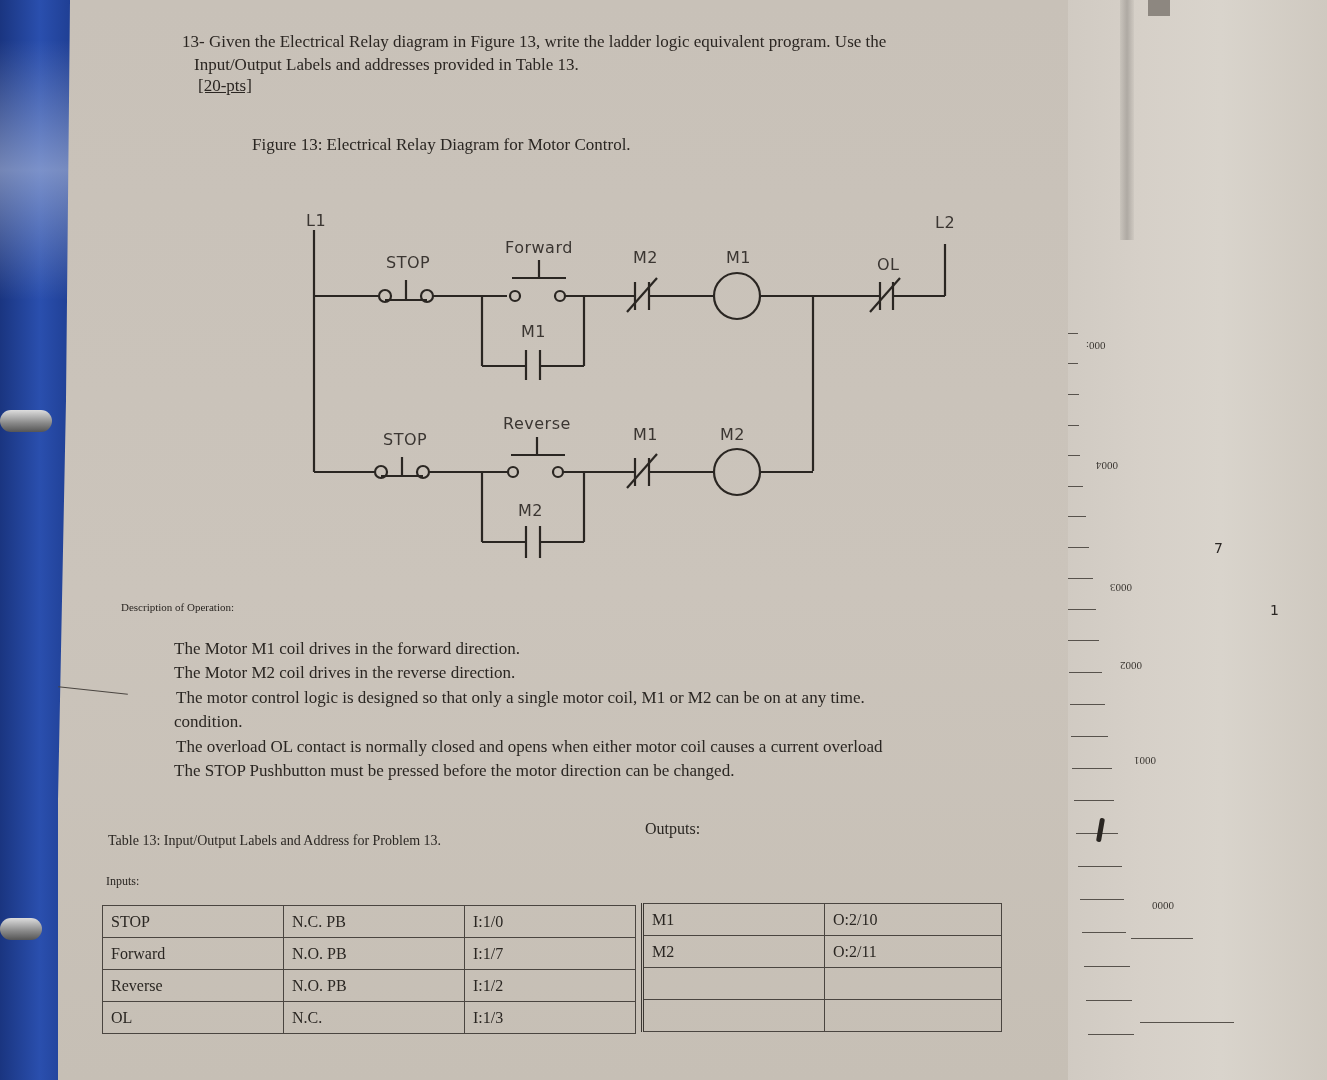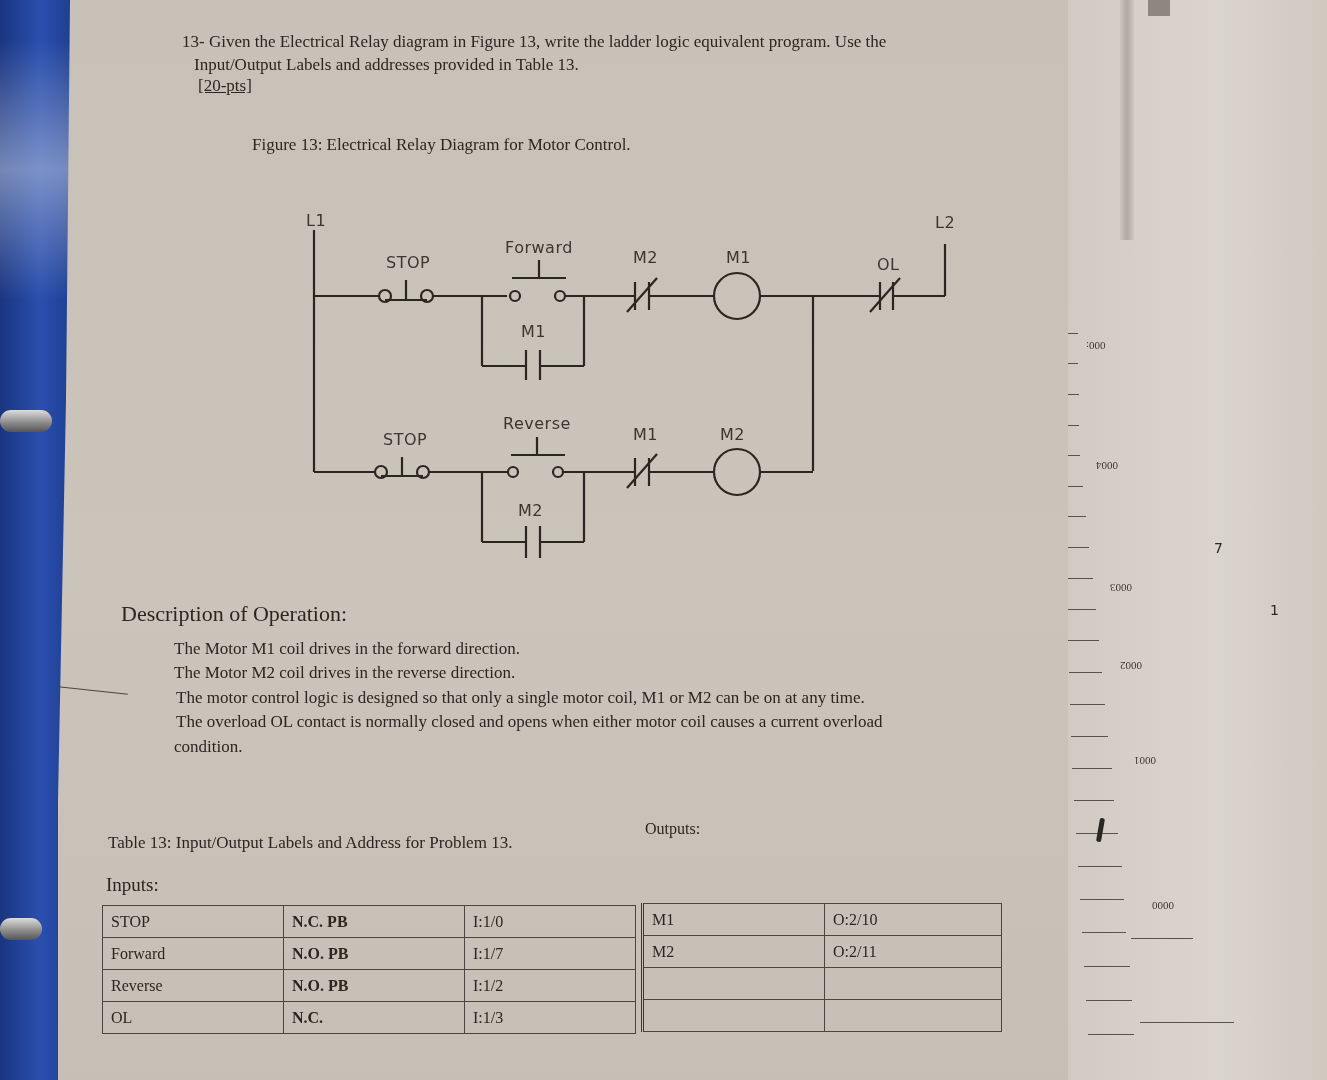"Description of Operation:" .desc-title { font-size: 22px -> 11px }
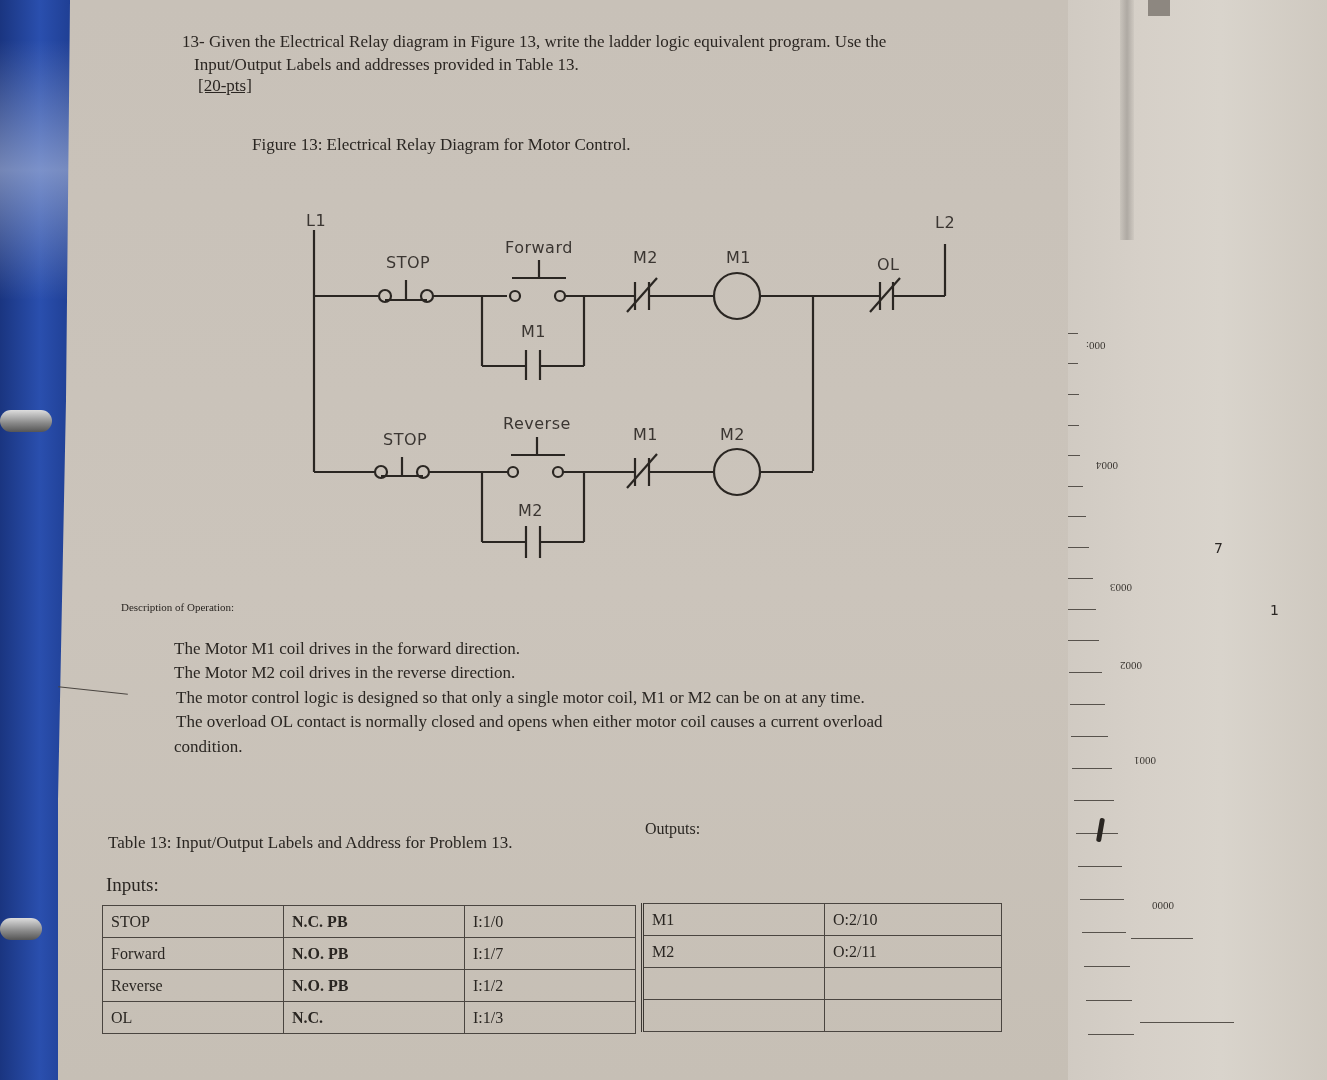"The overload OL contact is" p.desc-line { order: before "condition." -> after "condition." }
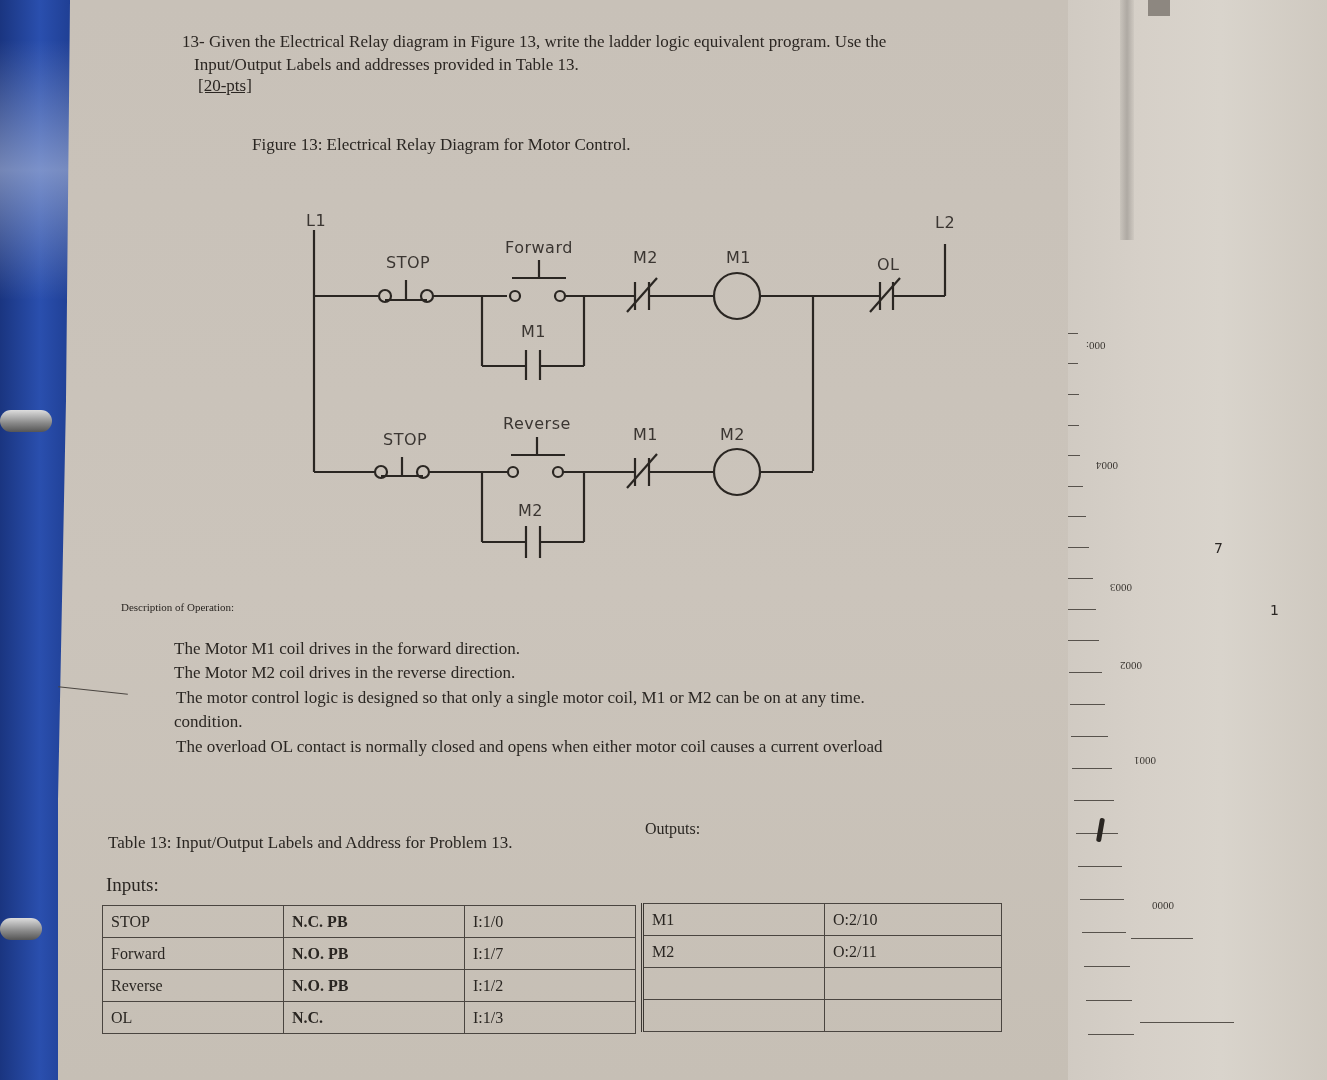"The STOP Pushbutton must be" p.desc-line { html: none -> <p>The STOP Pushbutton must be pressed before the motor direction can be changed.</p> }
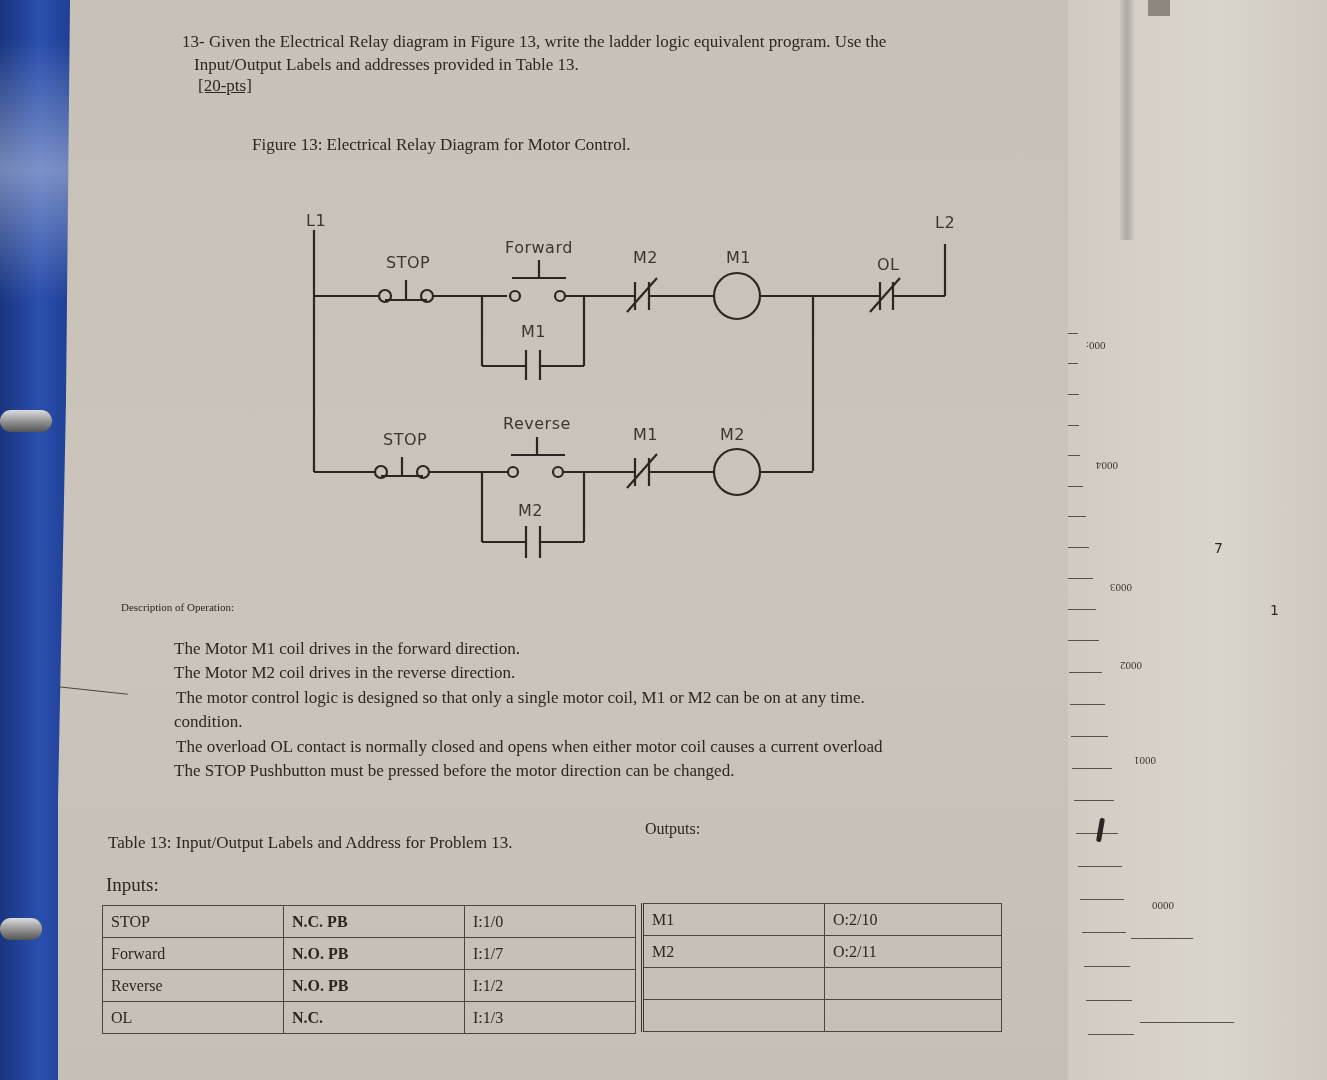"Table 13: Input/Output Labels and" .table-caption { font-size: 17px -> 14px }
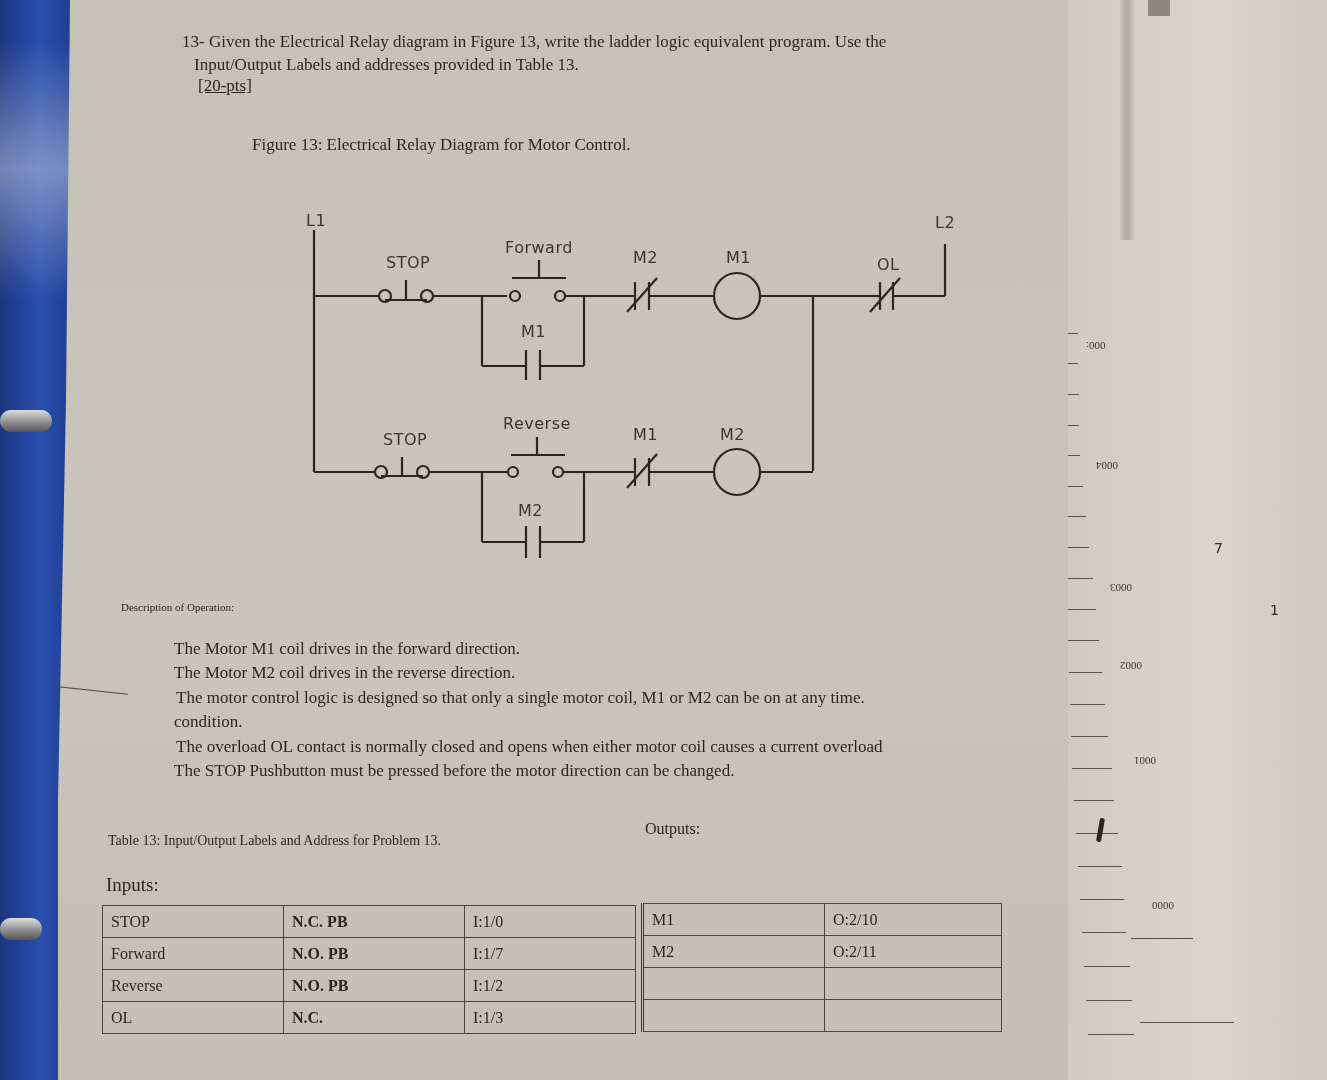"Inputs:" .inputs-label { font-size: 19px -> 12px }
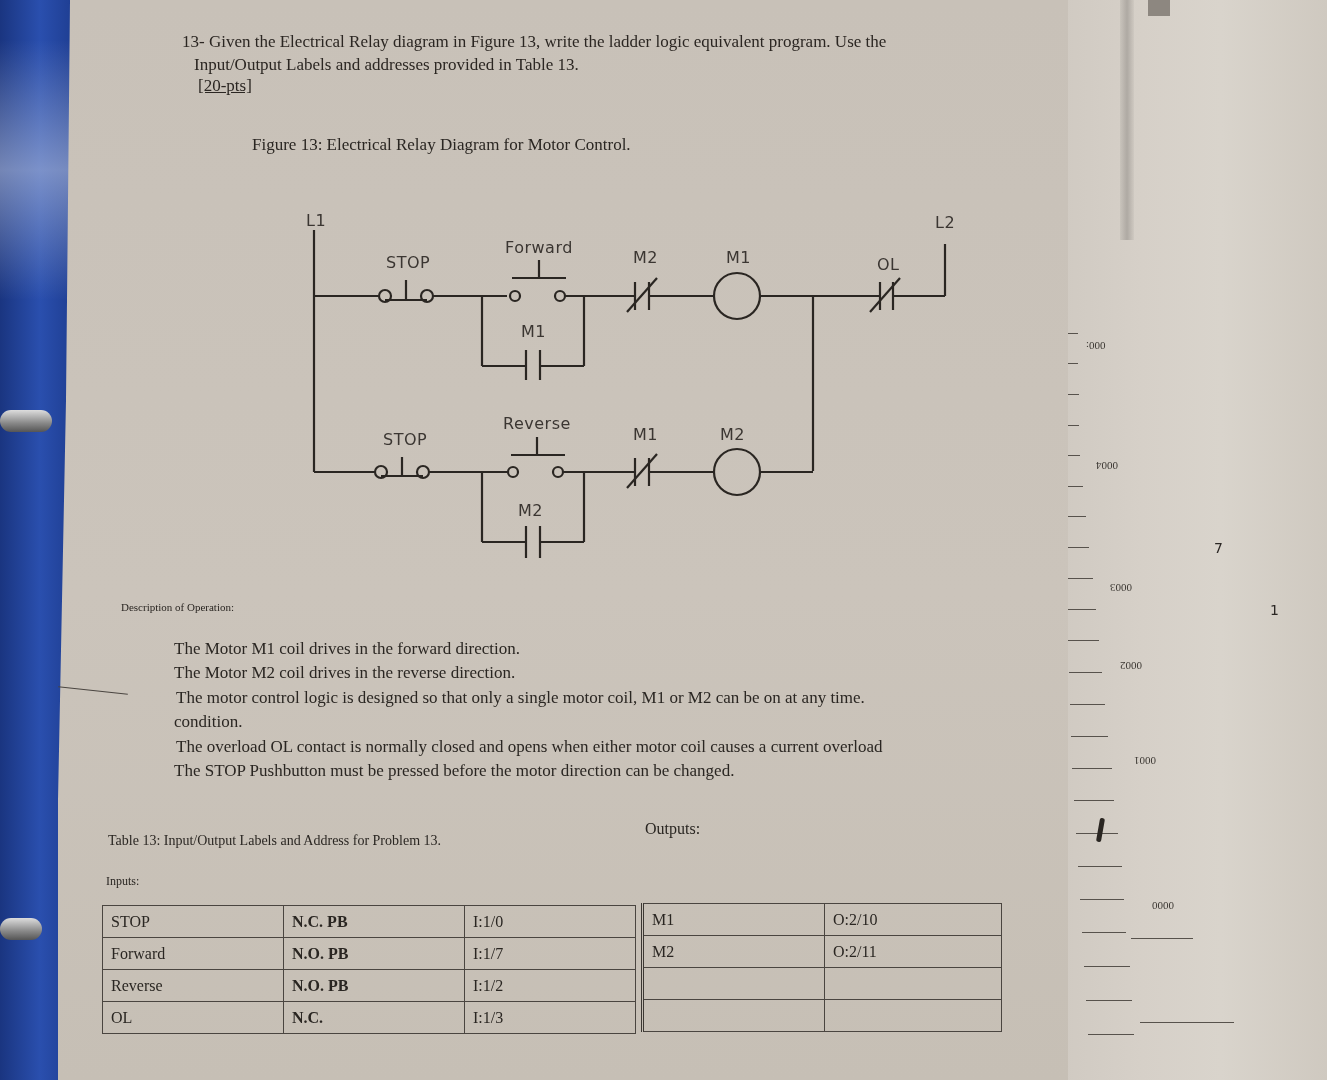"N.C. PB" table.inputs td.c2 { font-weight: bold -> none }
